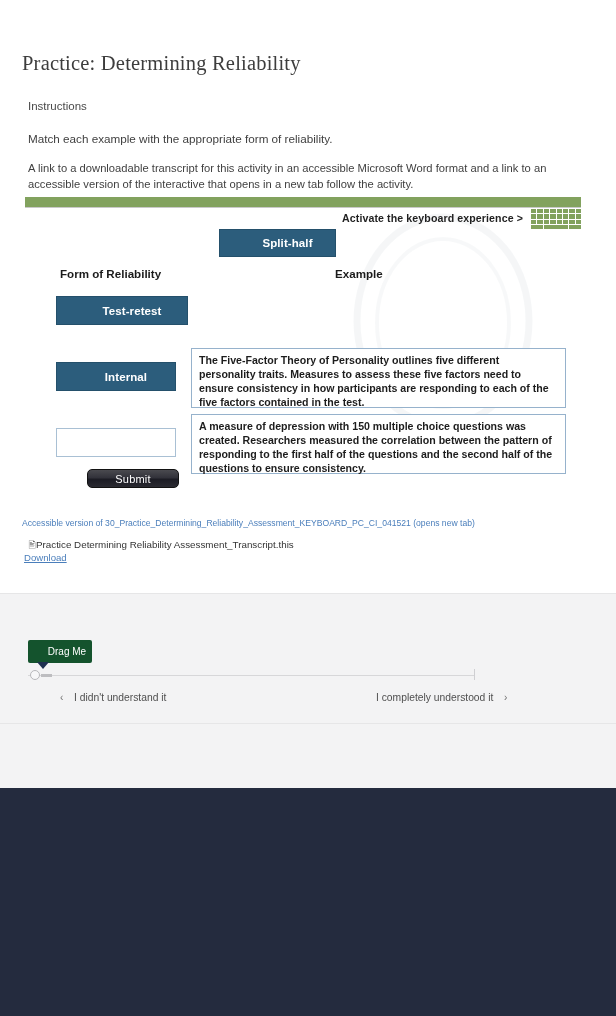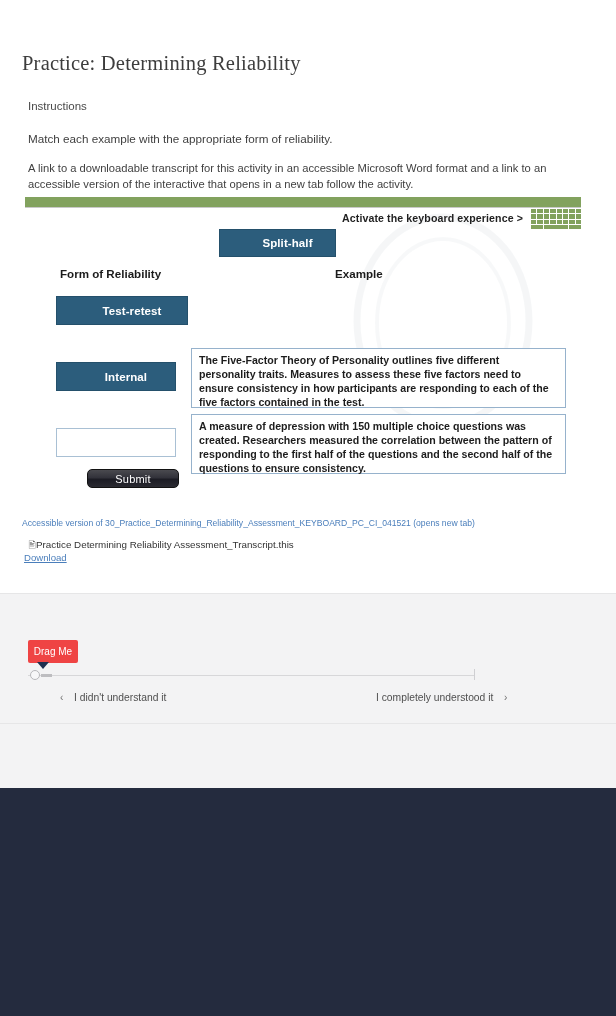"Drag Me" .drag-me { background: #ef4444 -> #14532d; padding-left: none -> 14px }
